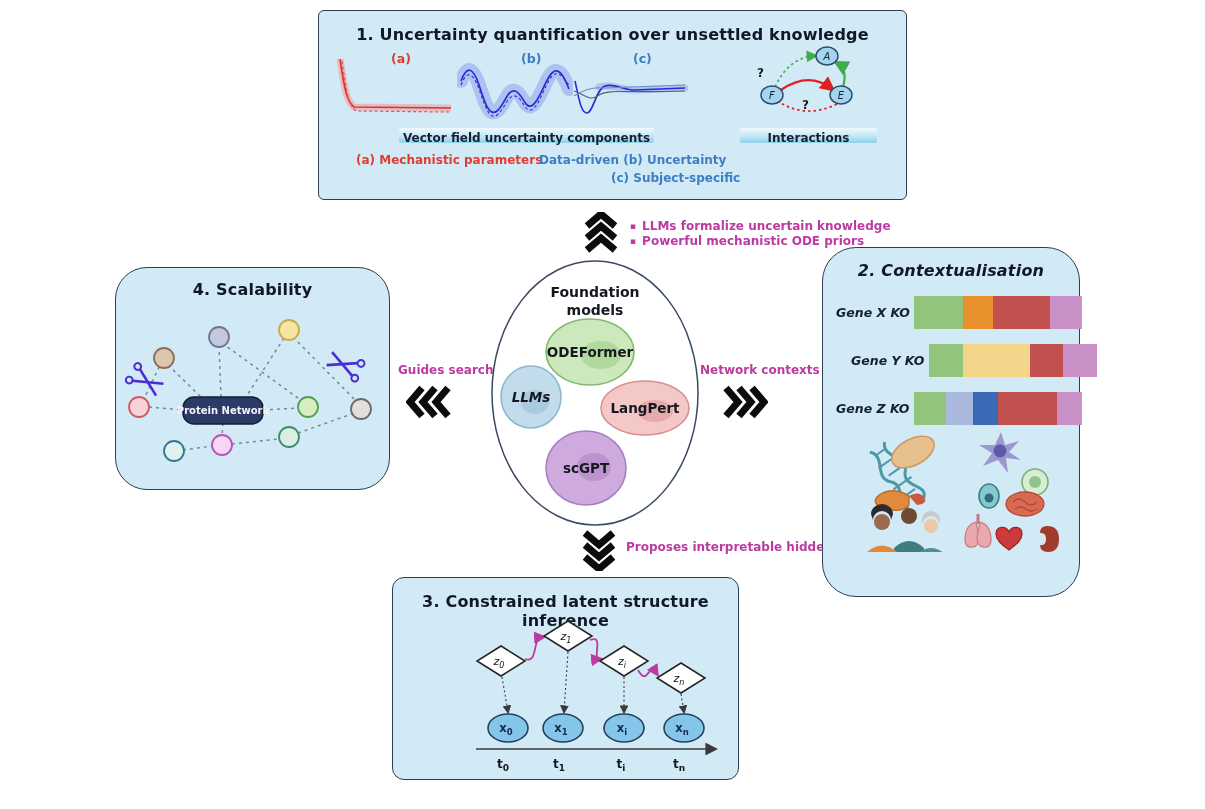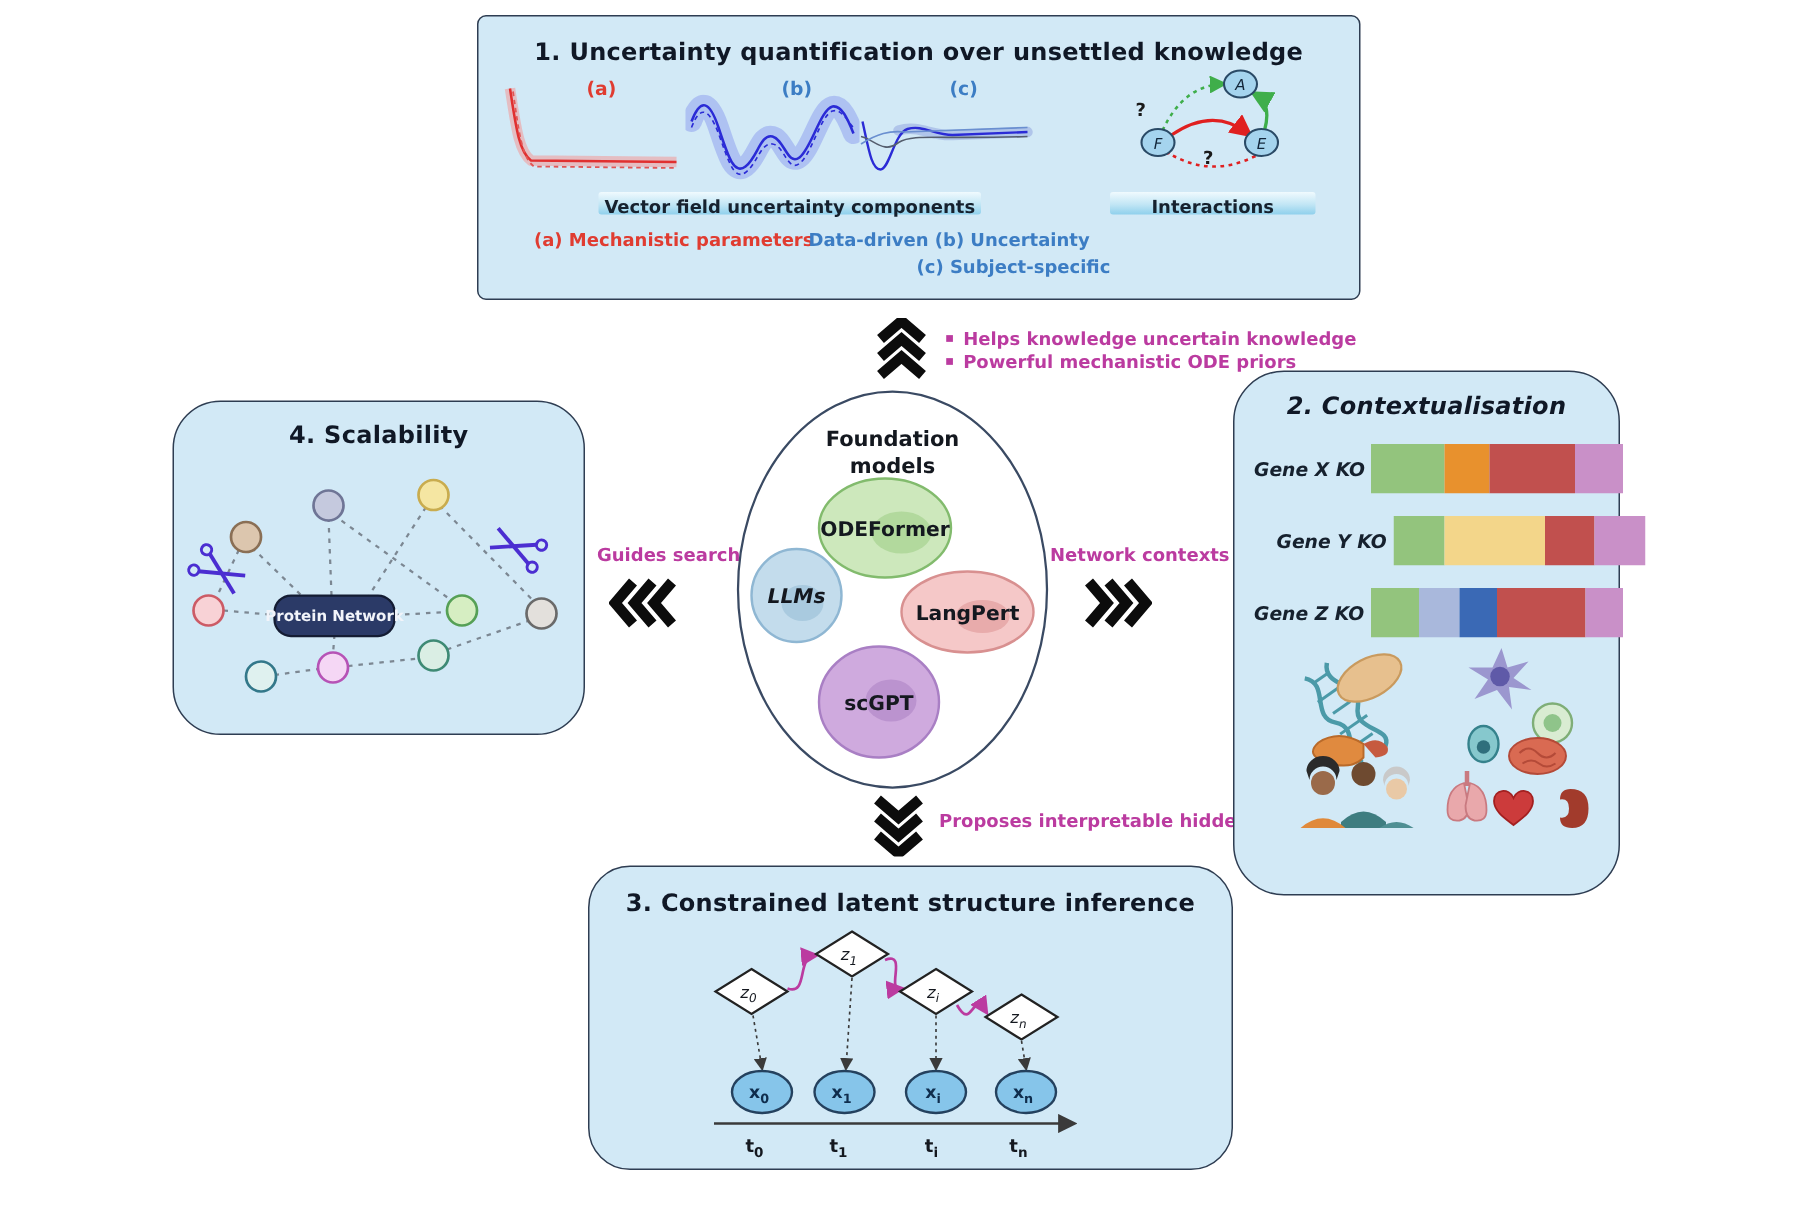"Helps knowledge uncertain knowledge" span { text: Helps knowledge -> LLMs formalize }
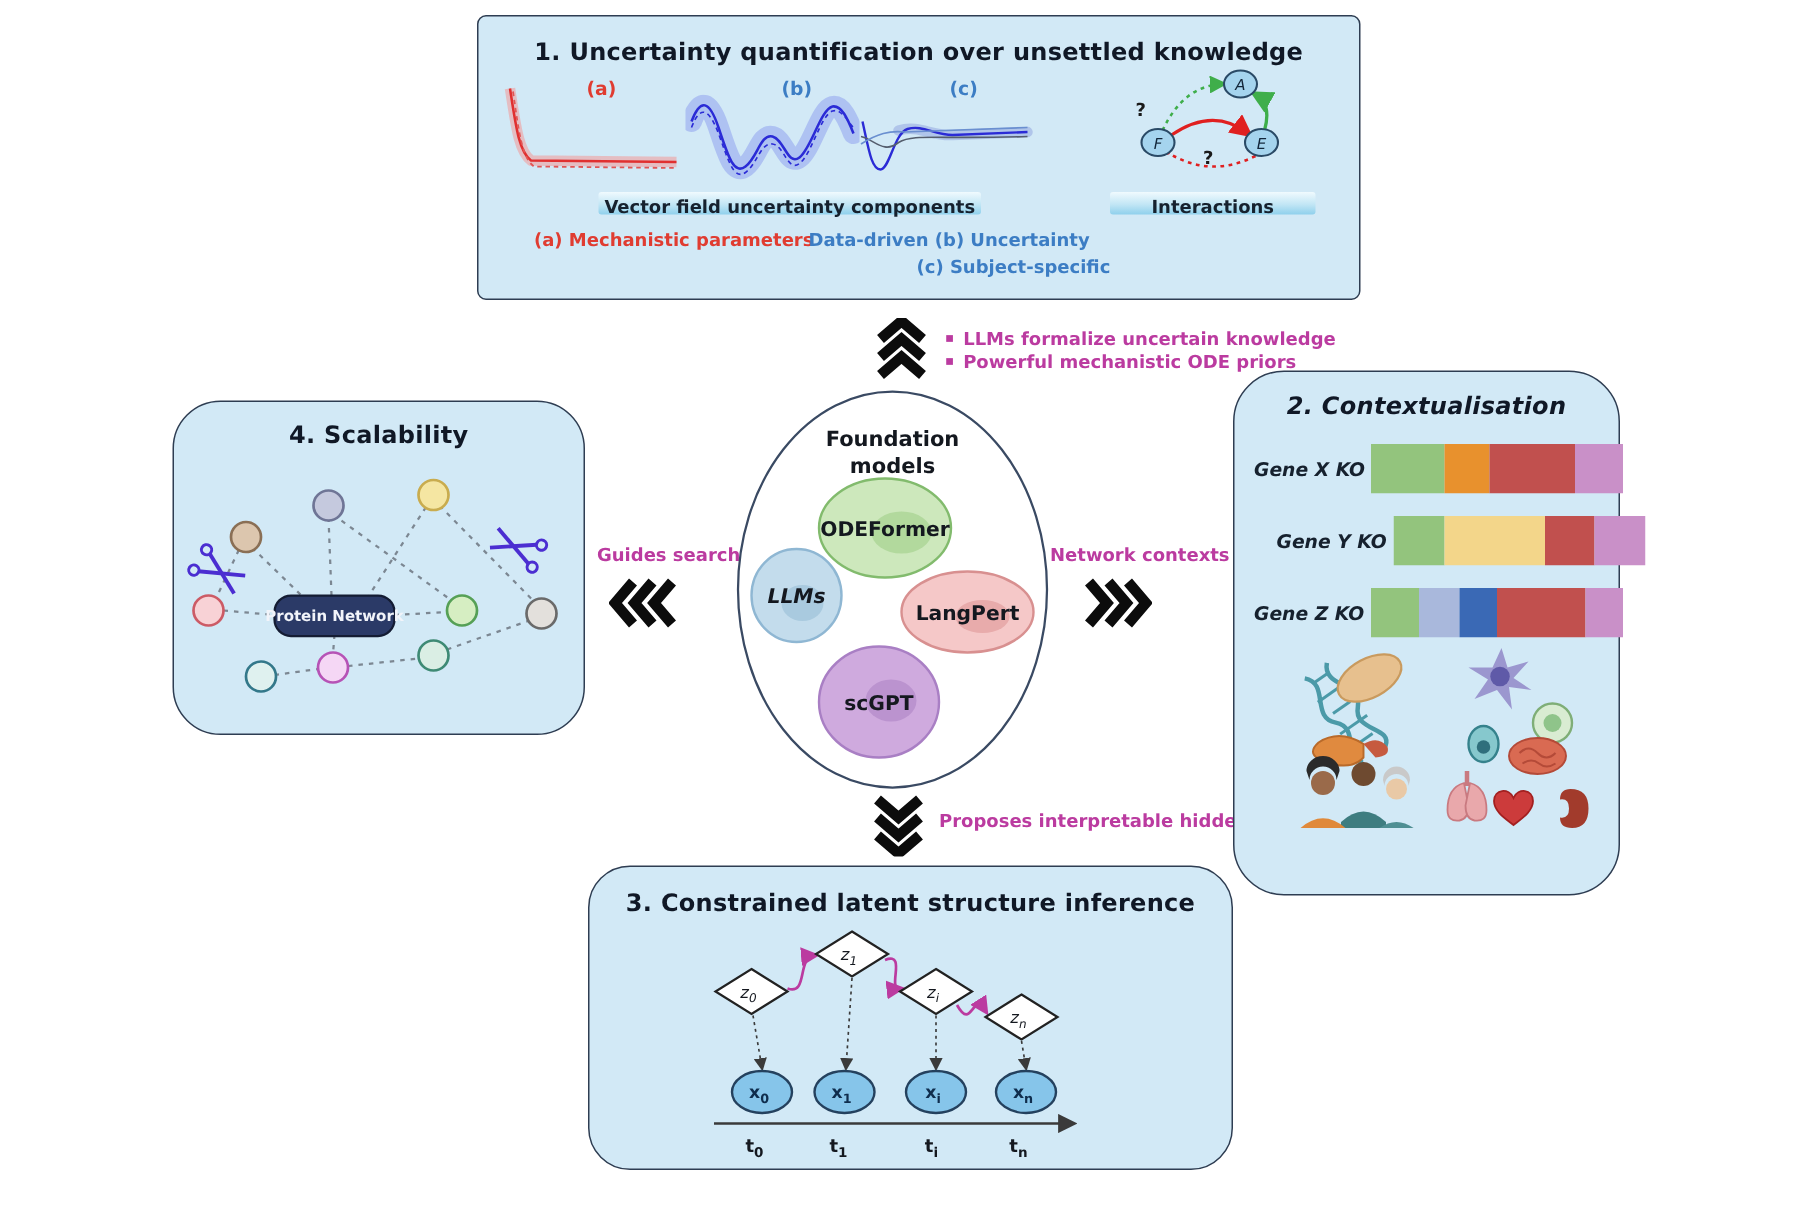"3. Constrained latent structure" div.panel { border-radius: 28px -> 12px; width: 430px -> 347px }
